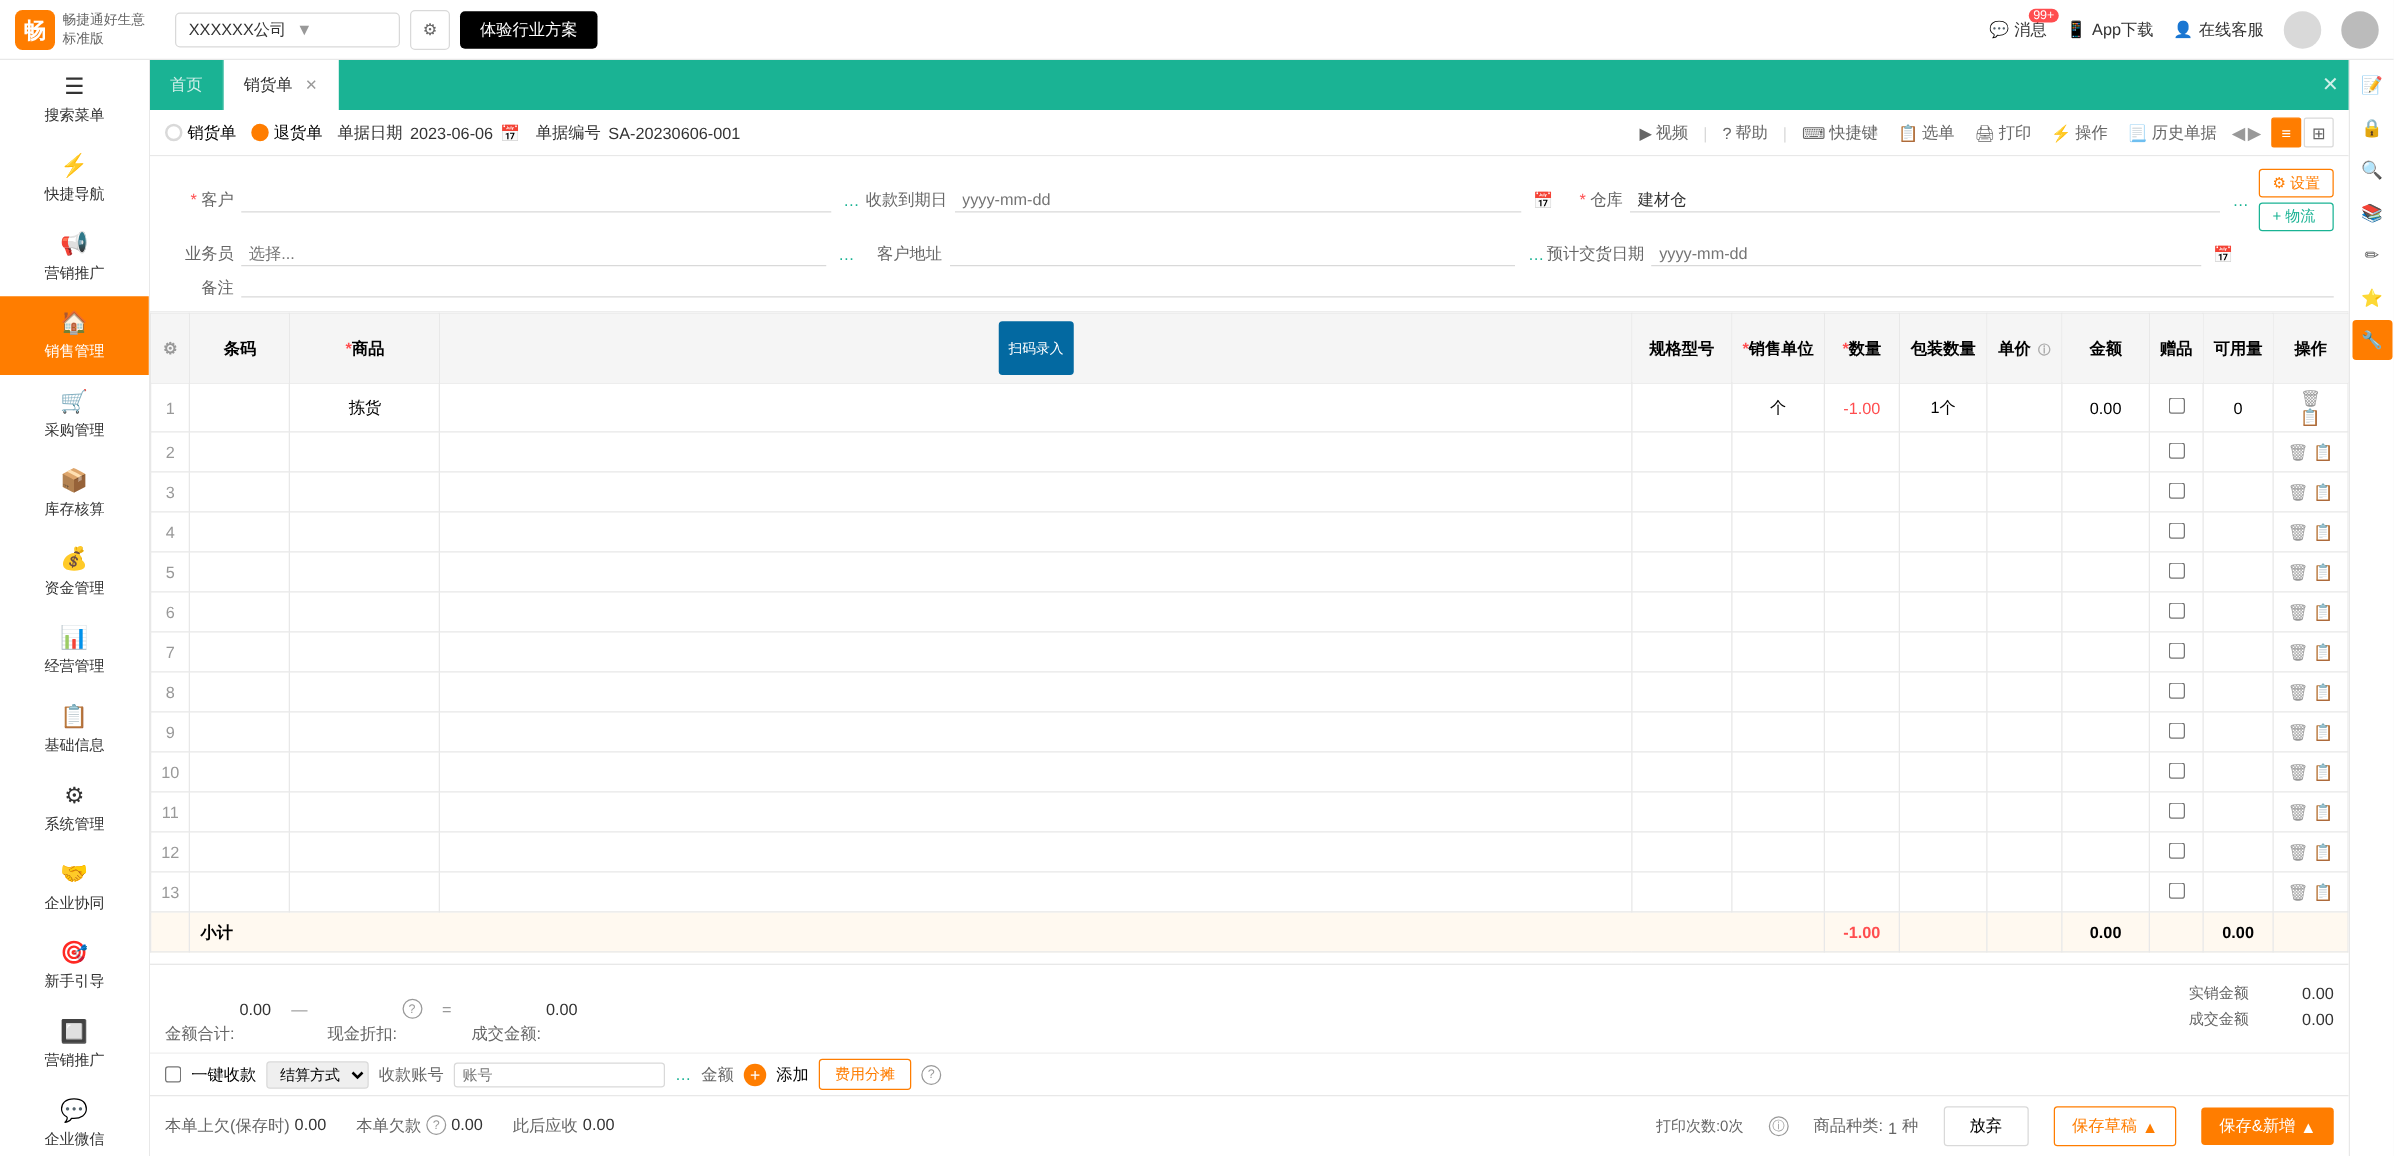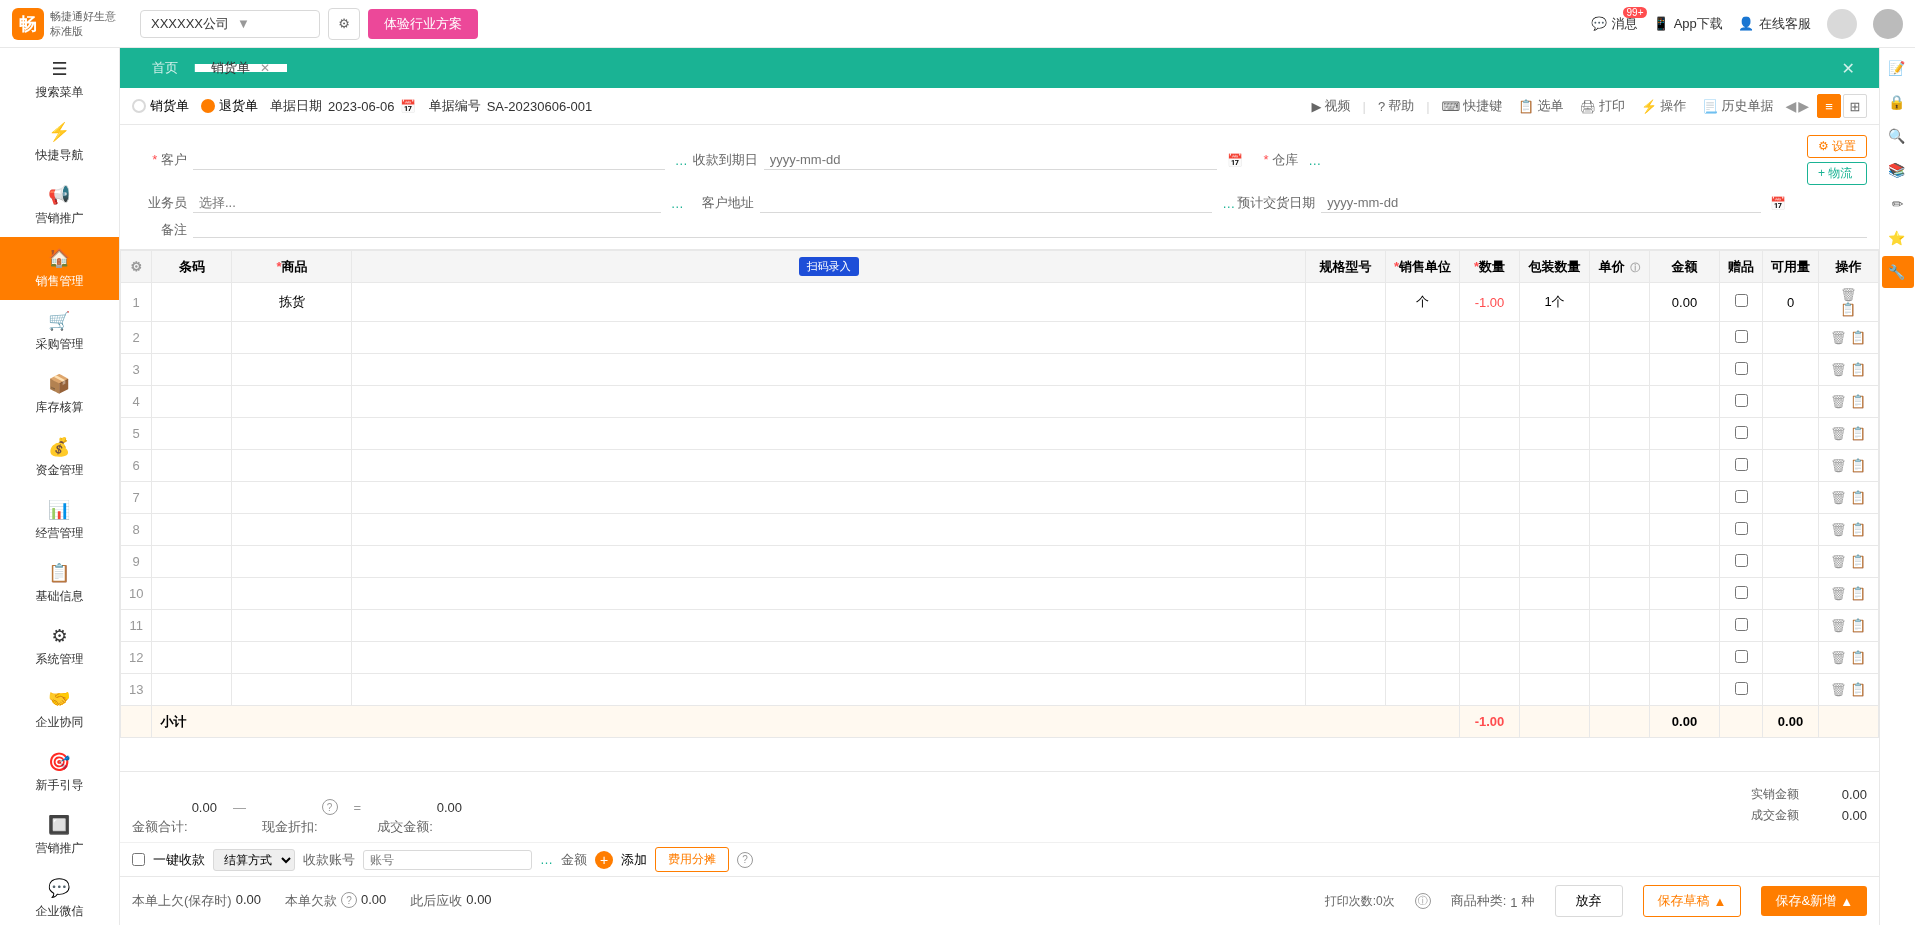"体验行业方案" .trial-btn { background: #ec4899 -> #000000 }
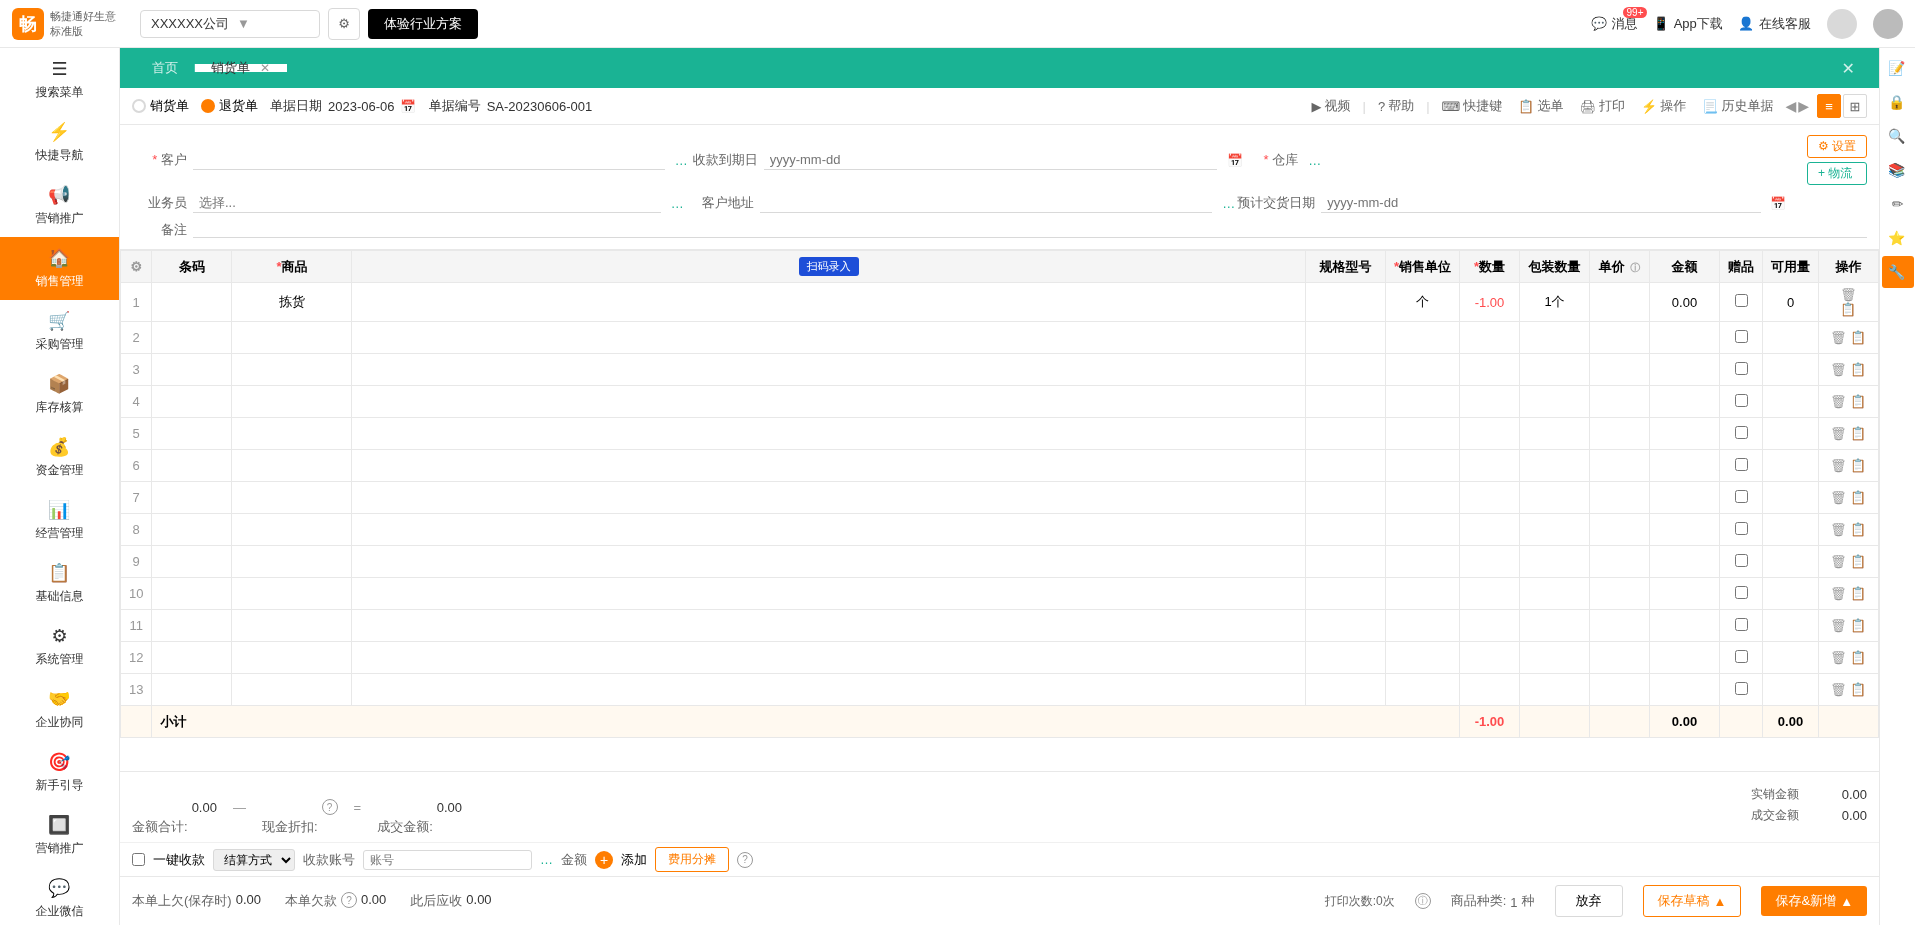"首页" .tab-bar { padding: 16px -> 0 }
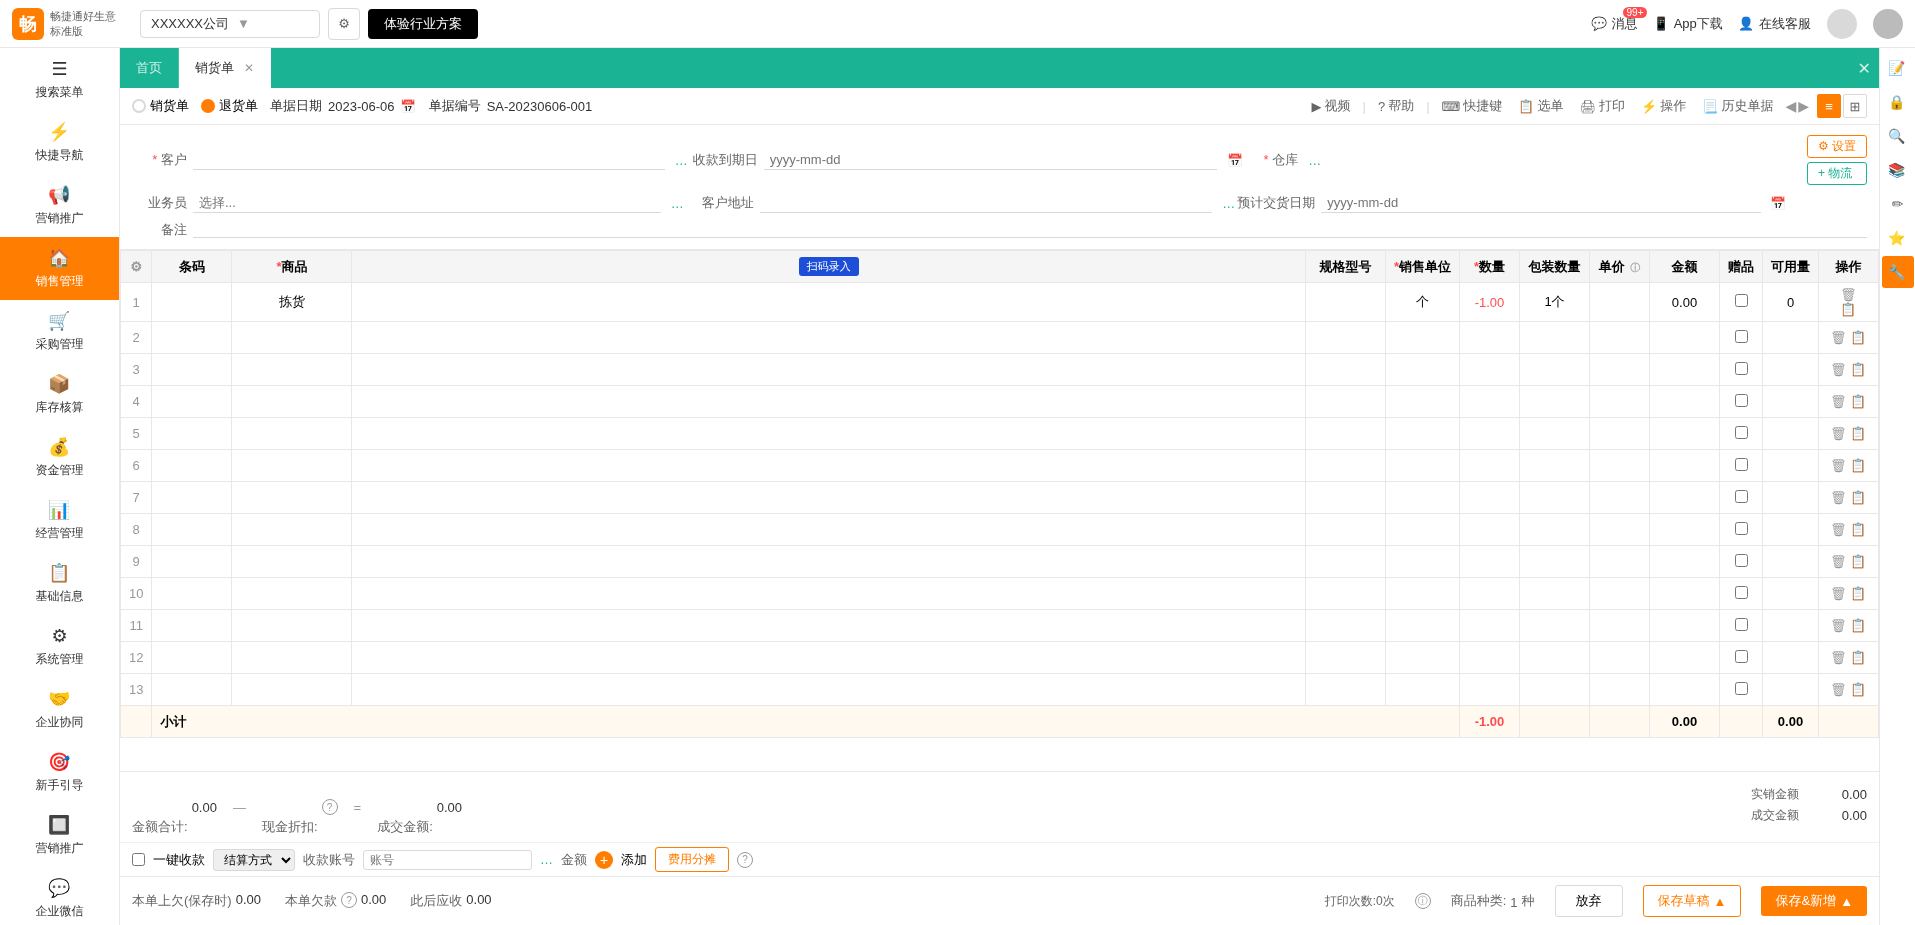"建材仓" input.field-input { html: none -> <input> }
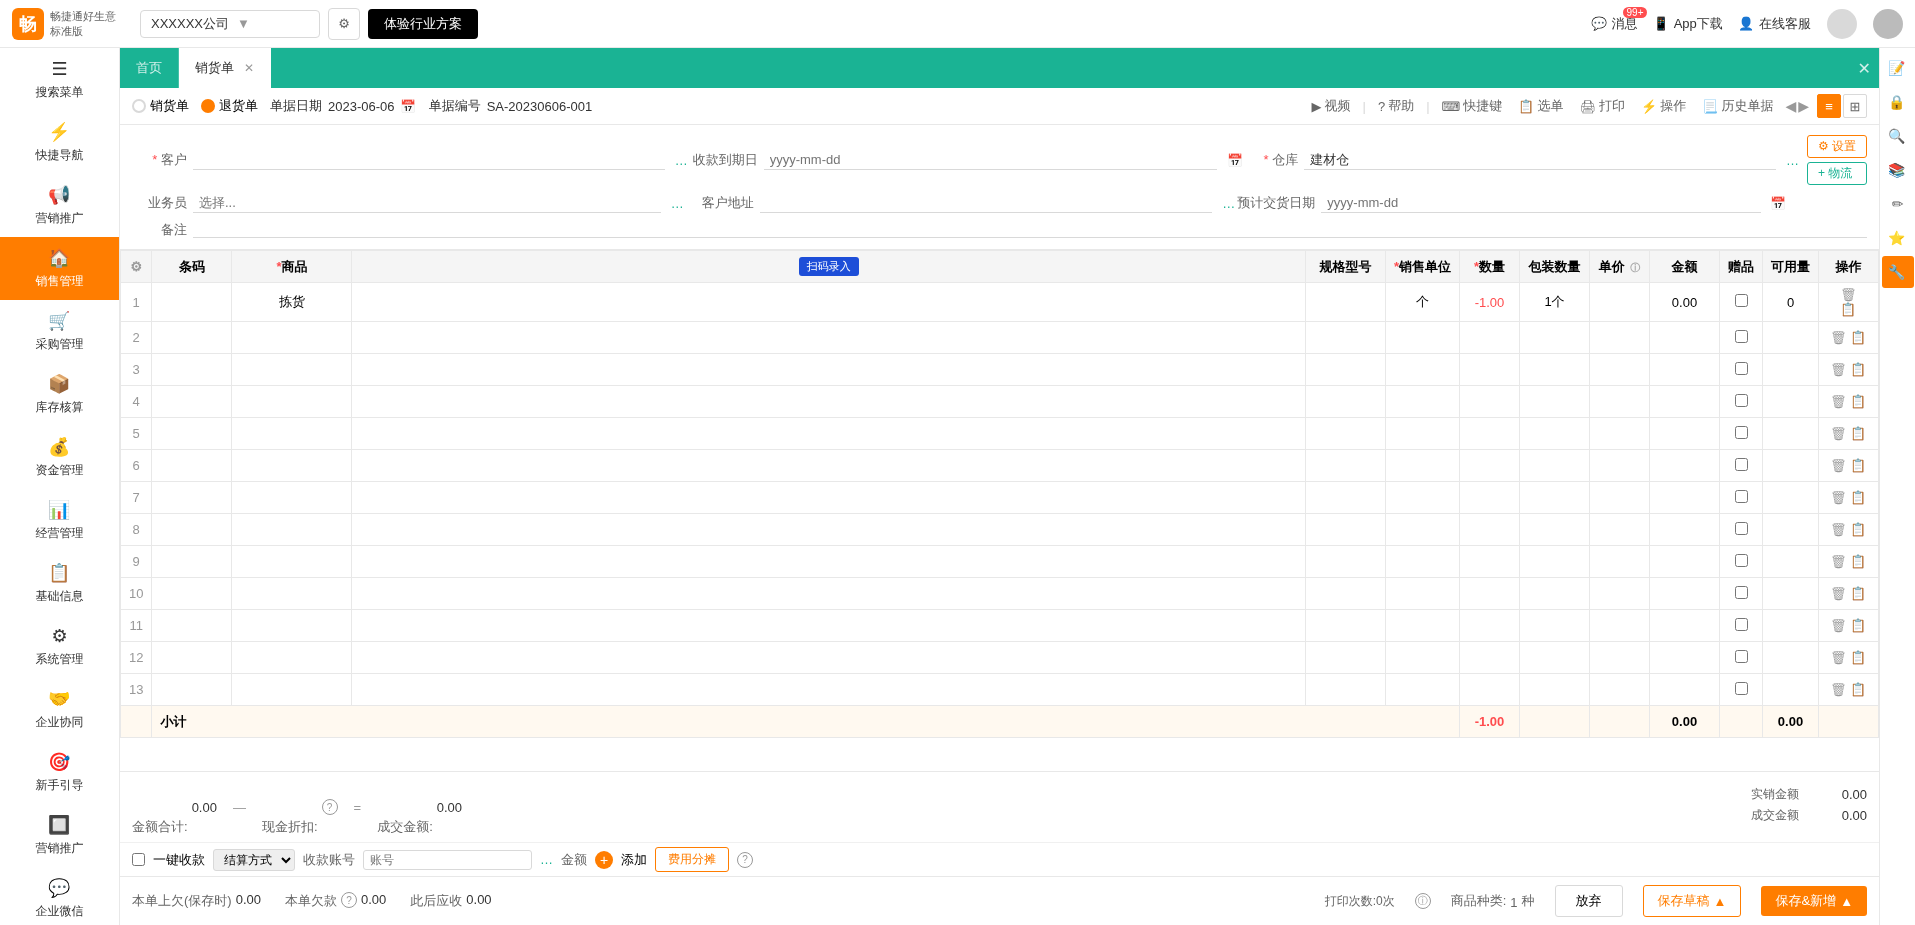"扫码录入" .scan-btn { background: #1d4ed8 -> #0369a1; padding: 2px 8px -> 14px 8px }
